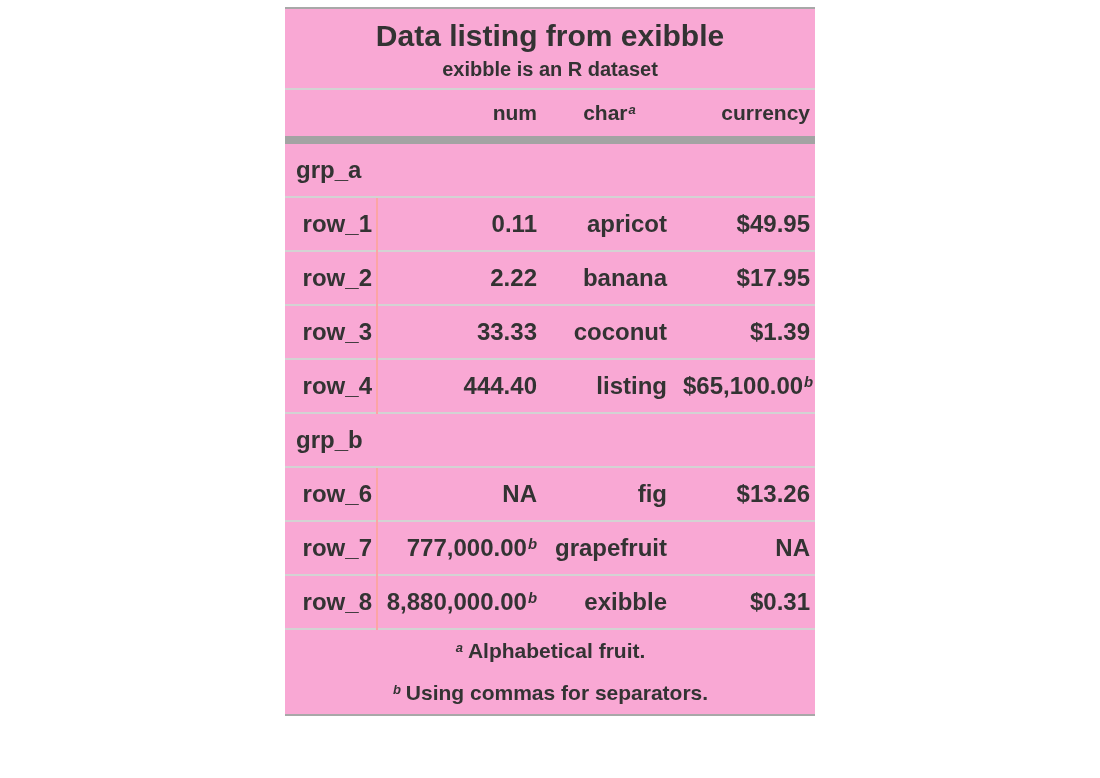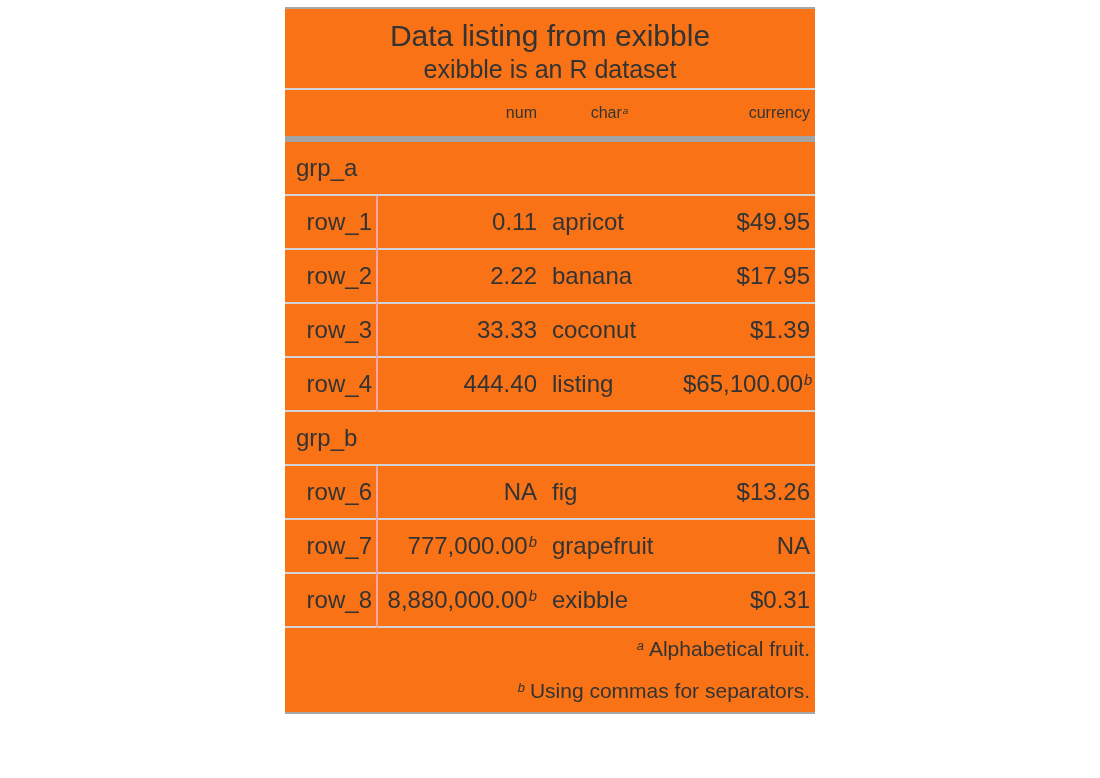"Data listing from exibble" th, td { background: #f97316 -> #f9a8d4; font-weight: normal -> bold }
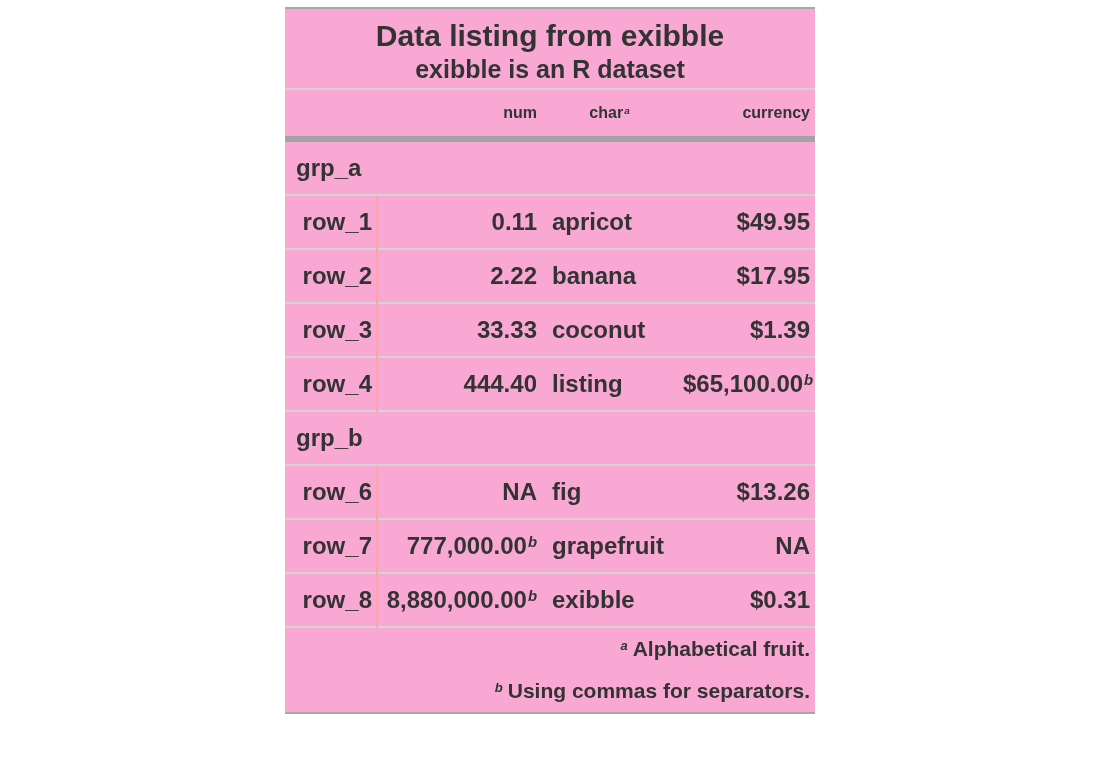"exibble is an R dataset" .subtitle { font-size: 25px -> 20px }
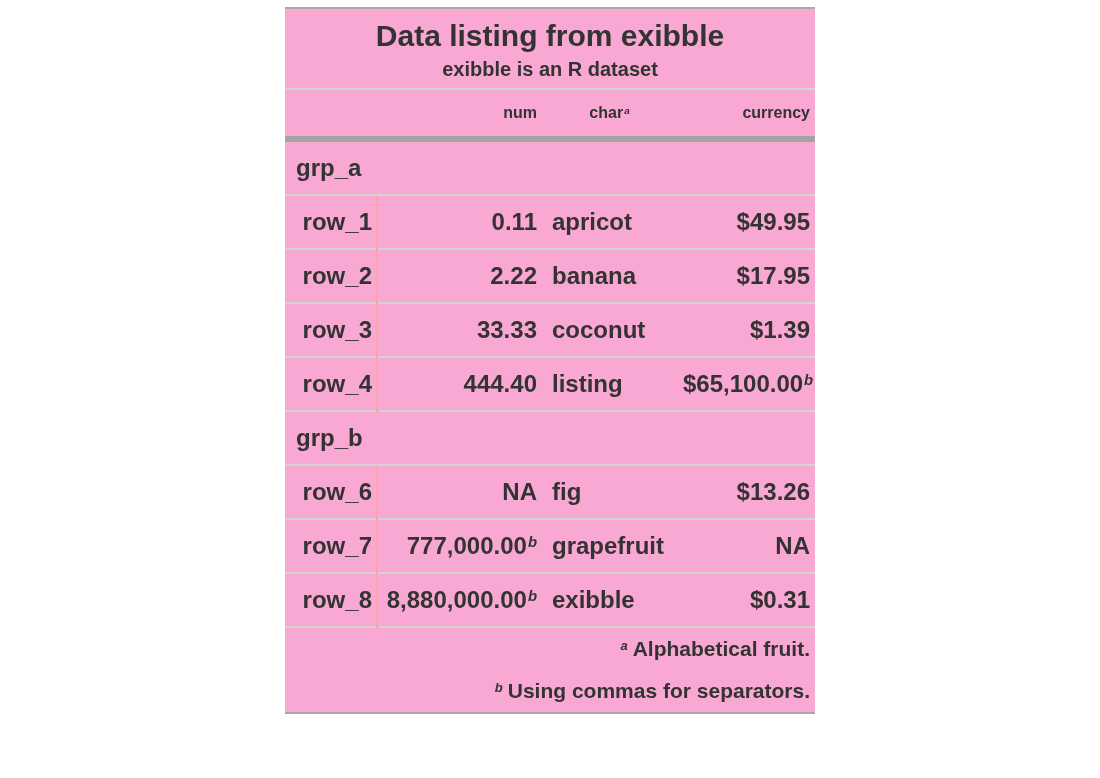"num" .col-labels th { border-bottom: 6px solid #a3a3a3 -> 8px solid #a3a3a3; font-size: 16px -> 21px }
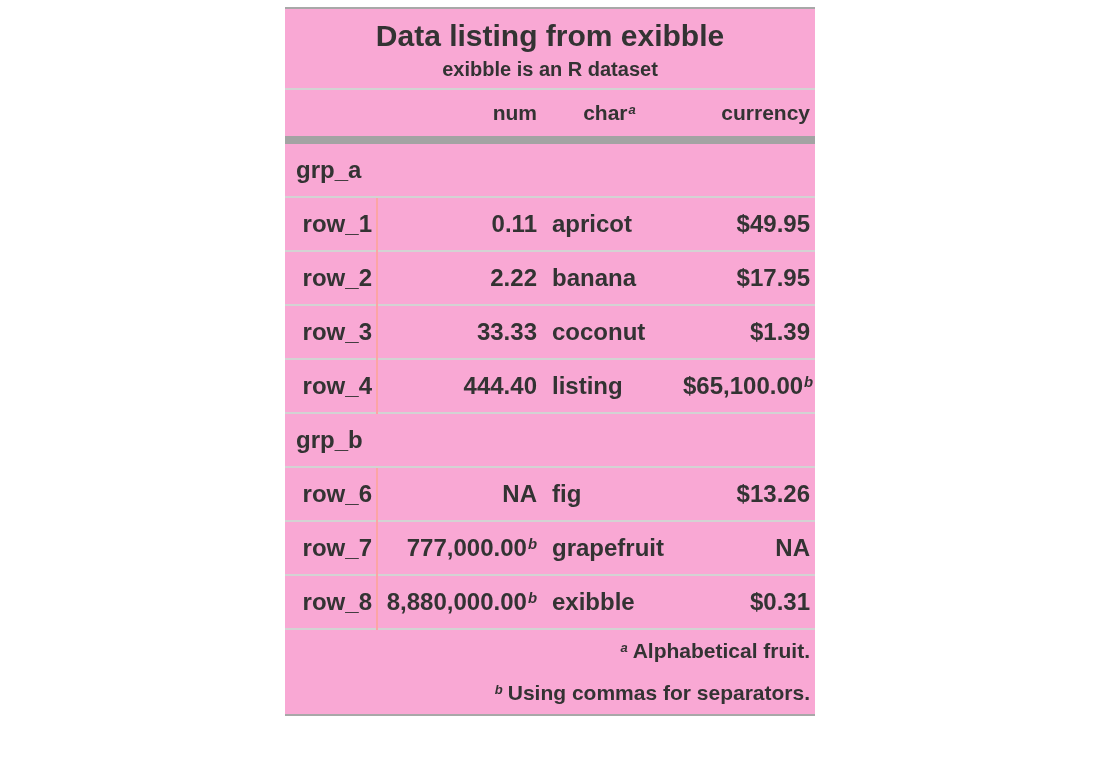"apricot" tr.row td.char { text-align: left -> right }
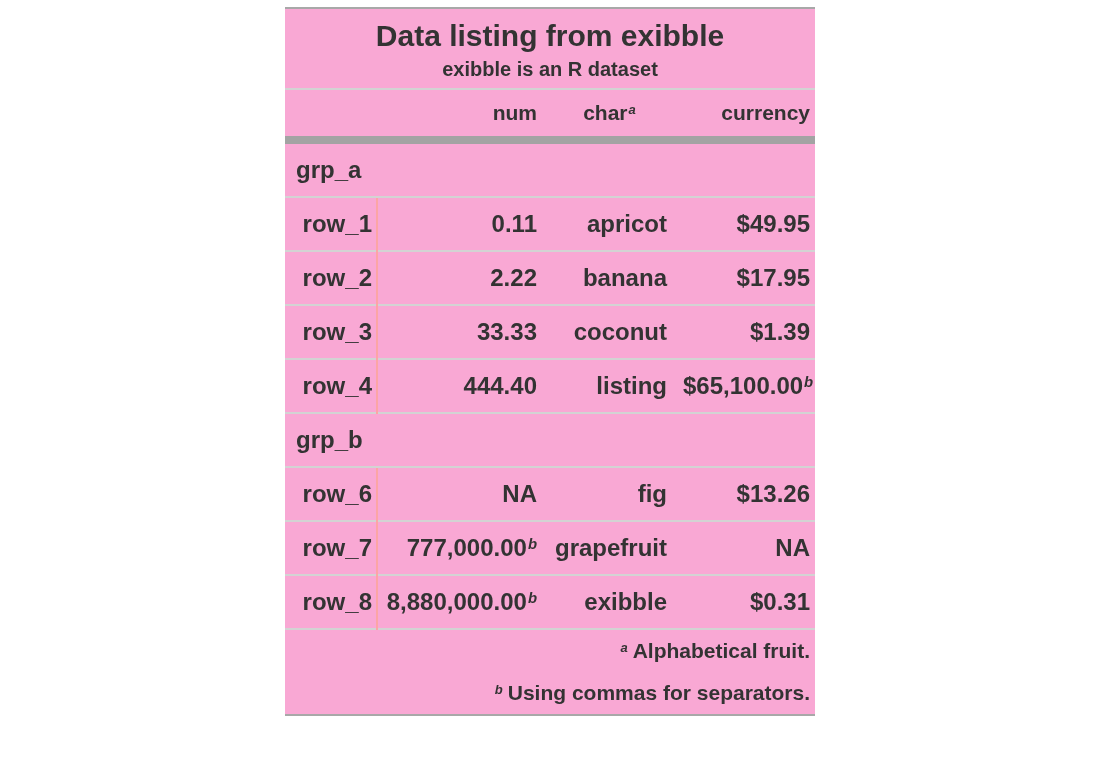"a Alphabetical fruit." tfoot td { text-align: right -> center }
